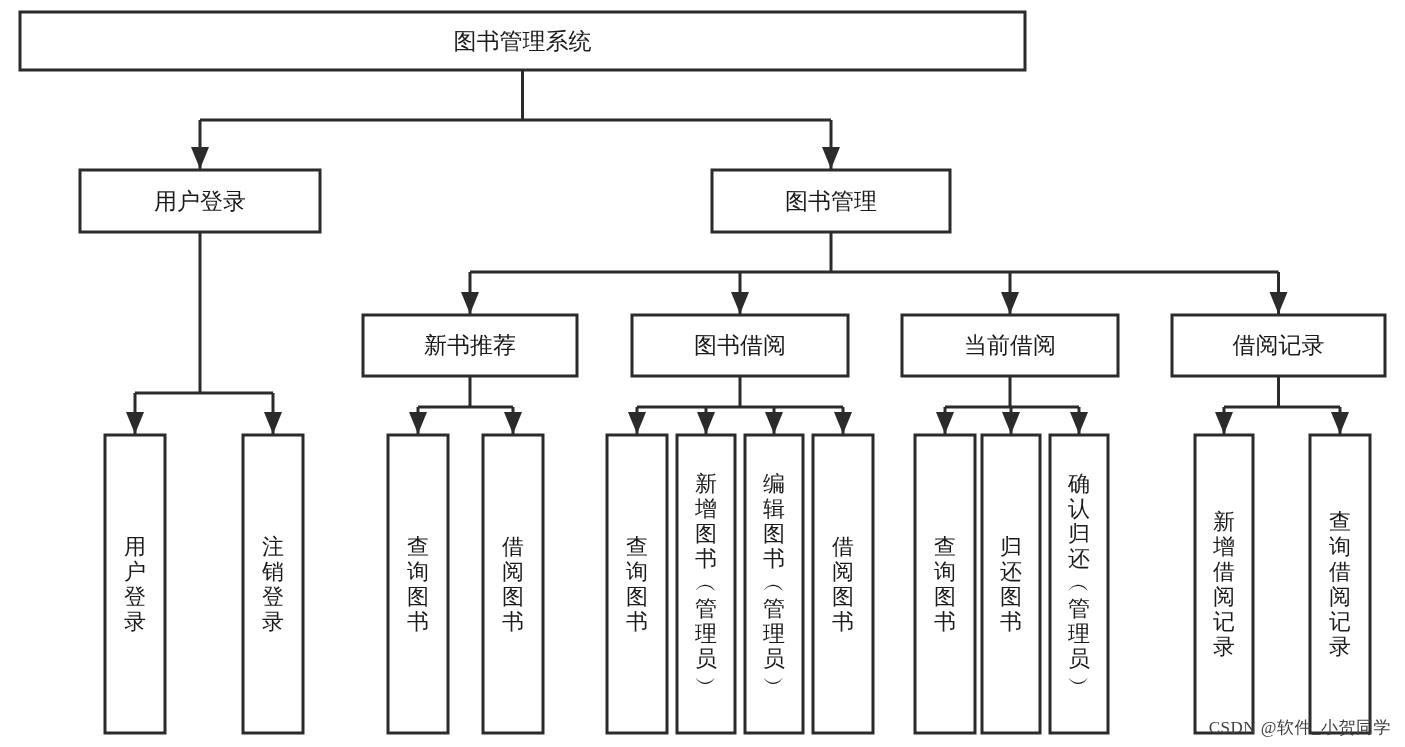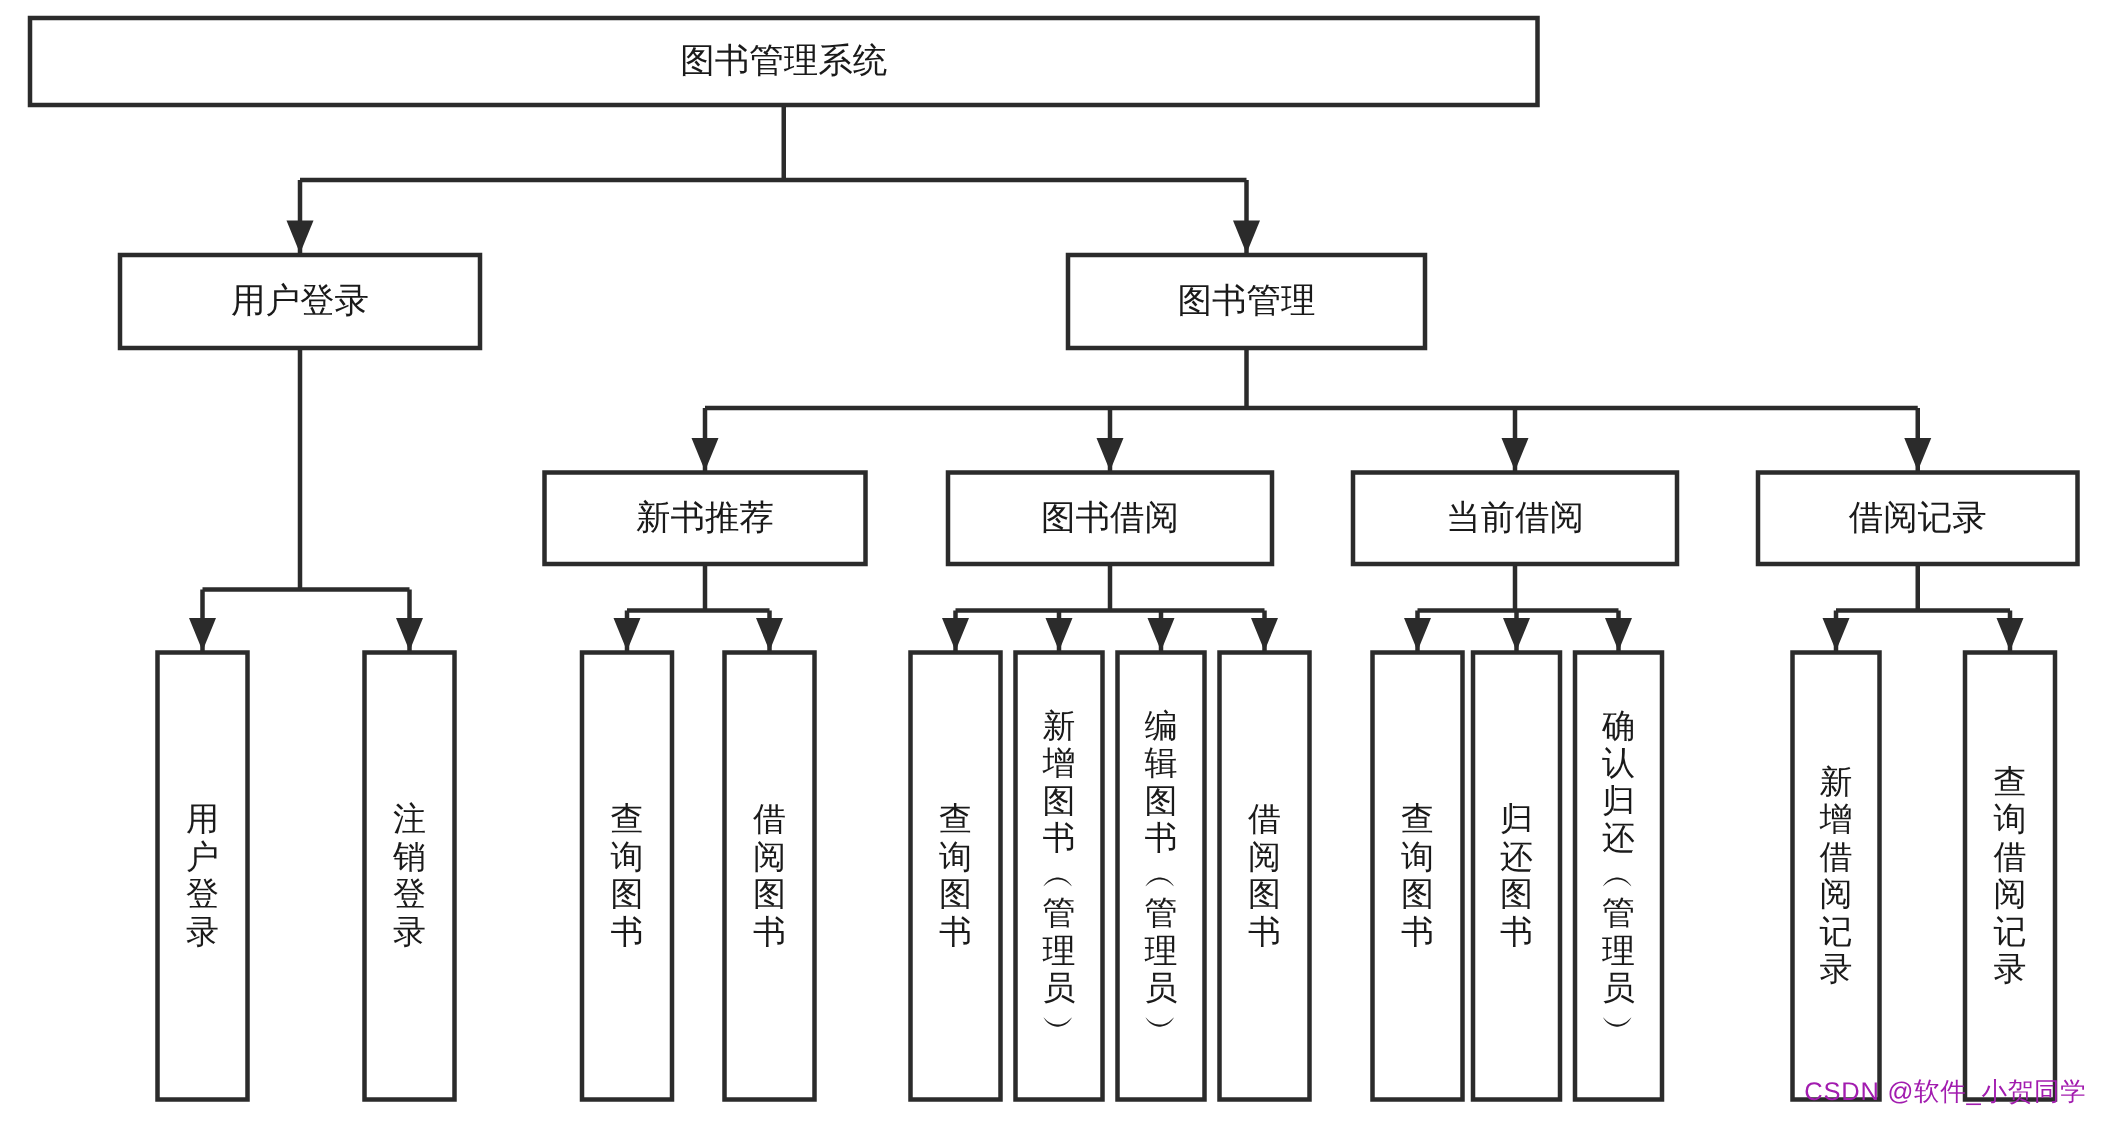"CSDN @软件_小贺同学" .watermark-text { color: #a21caf -> #404040; font-family: Liberation Sans, sans-serif -> Liberation Serif, serif }
